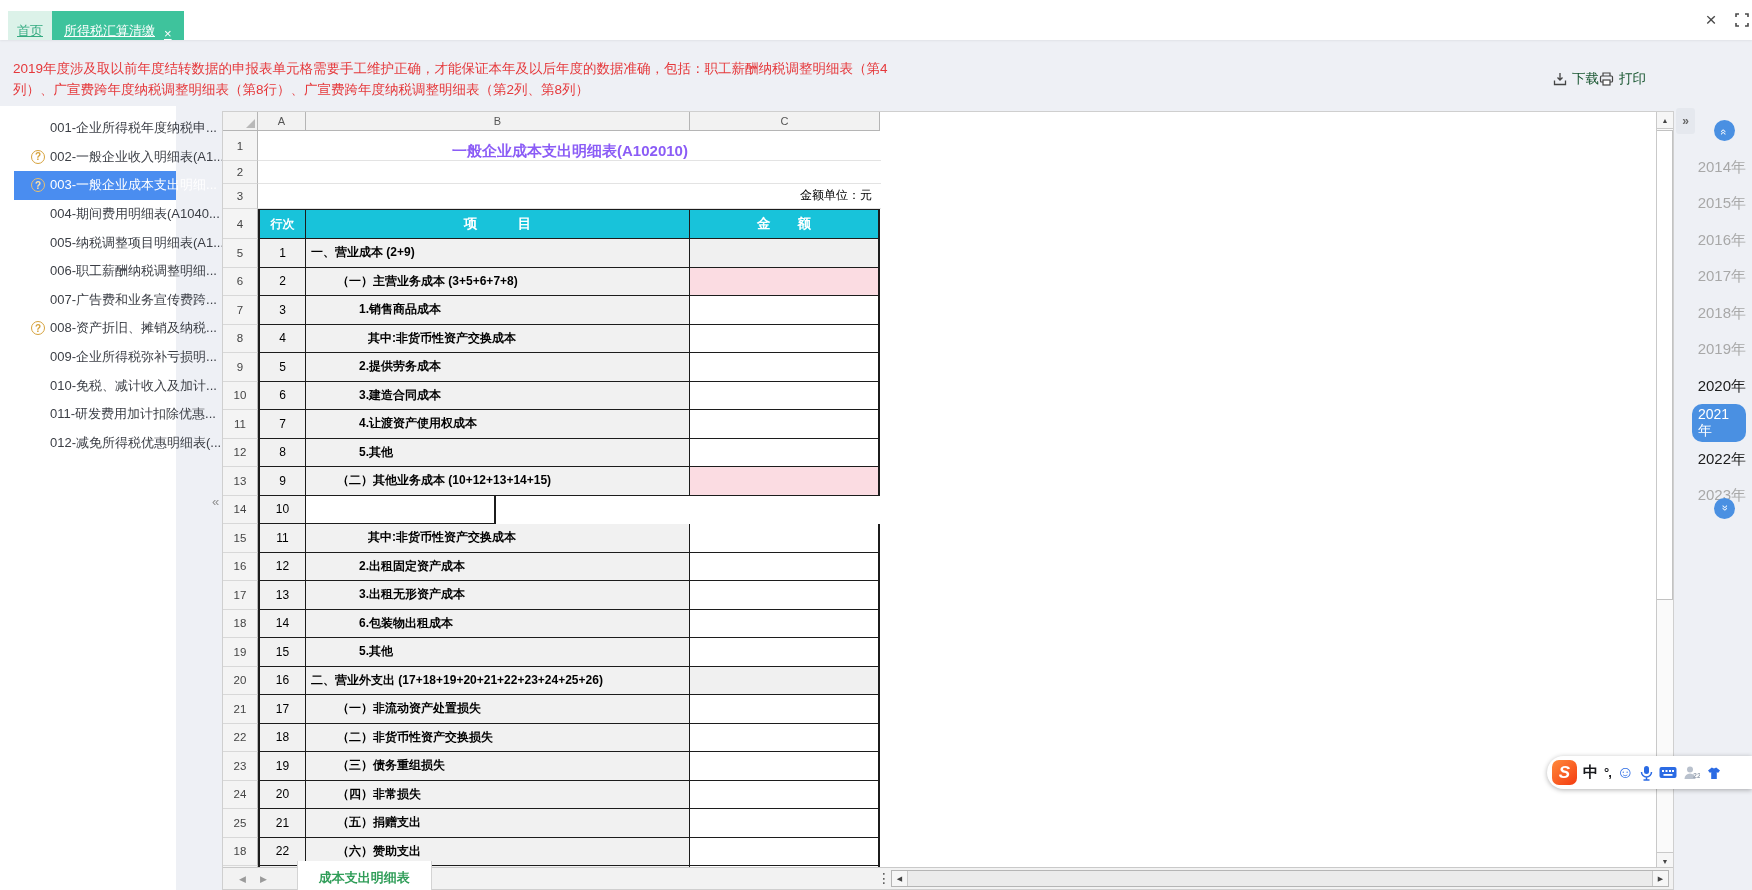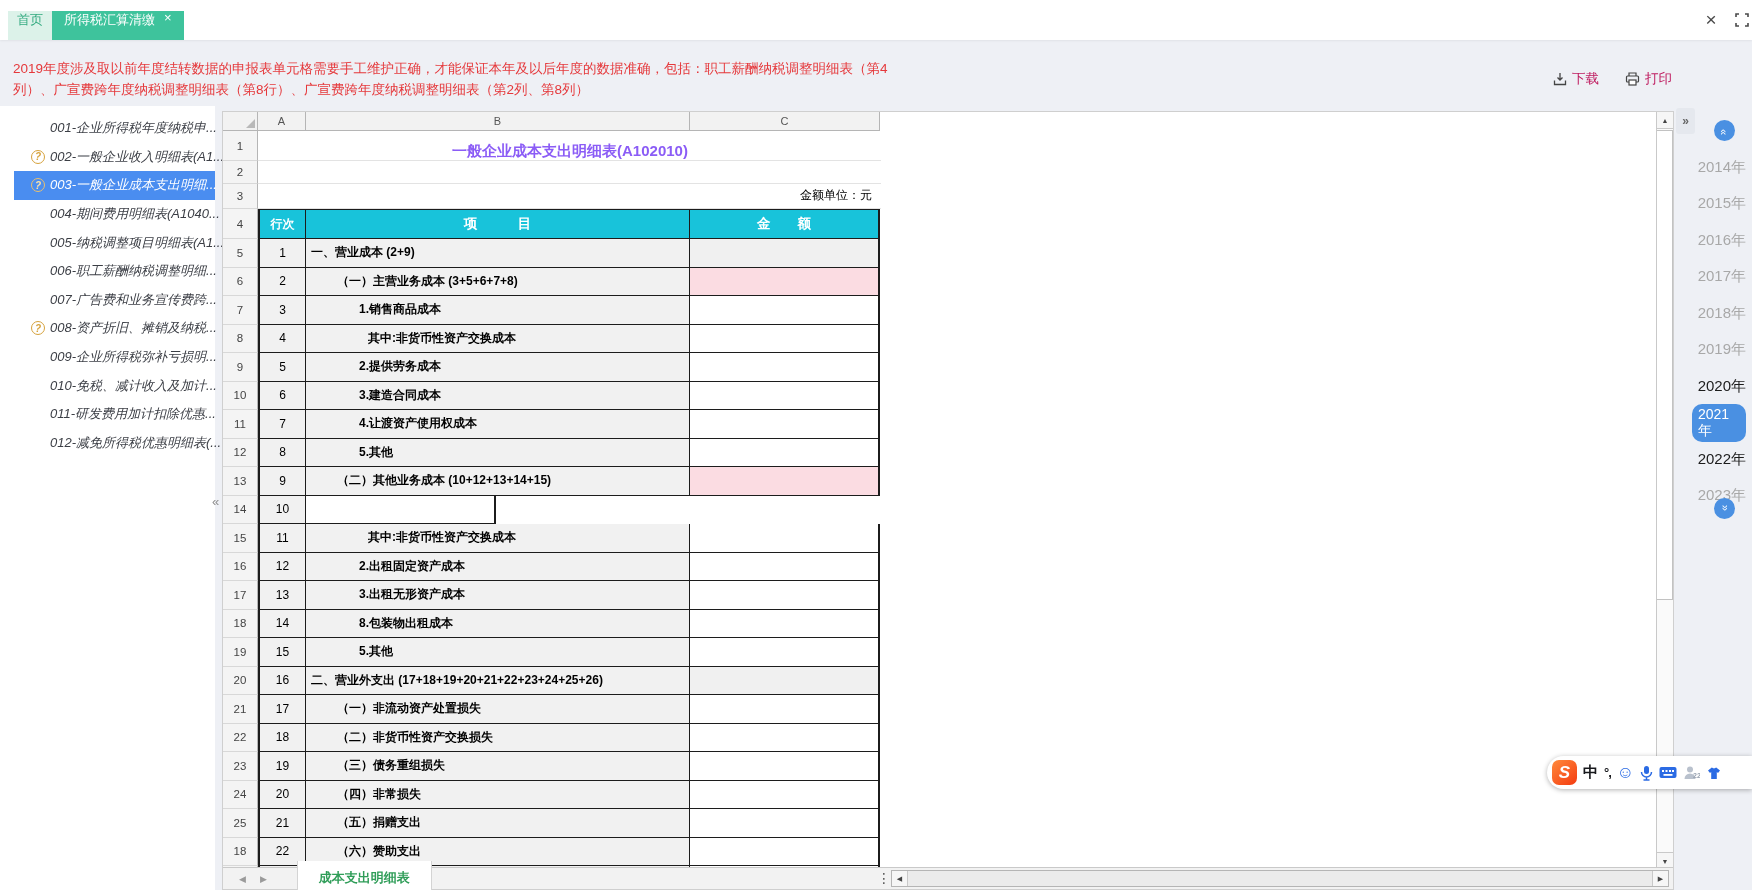"首页" .tab { align-items: flex-start -> flex-end; text-decoration: none -> underline }
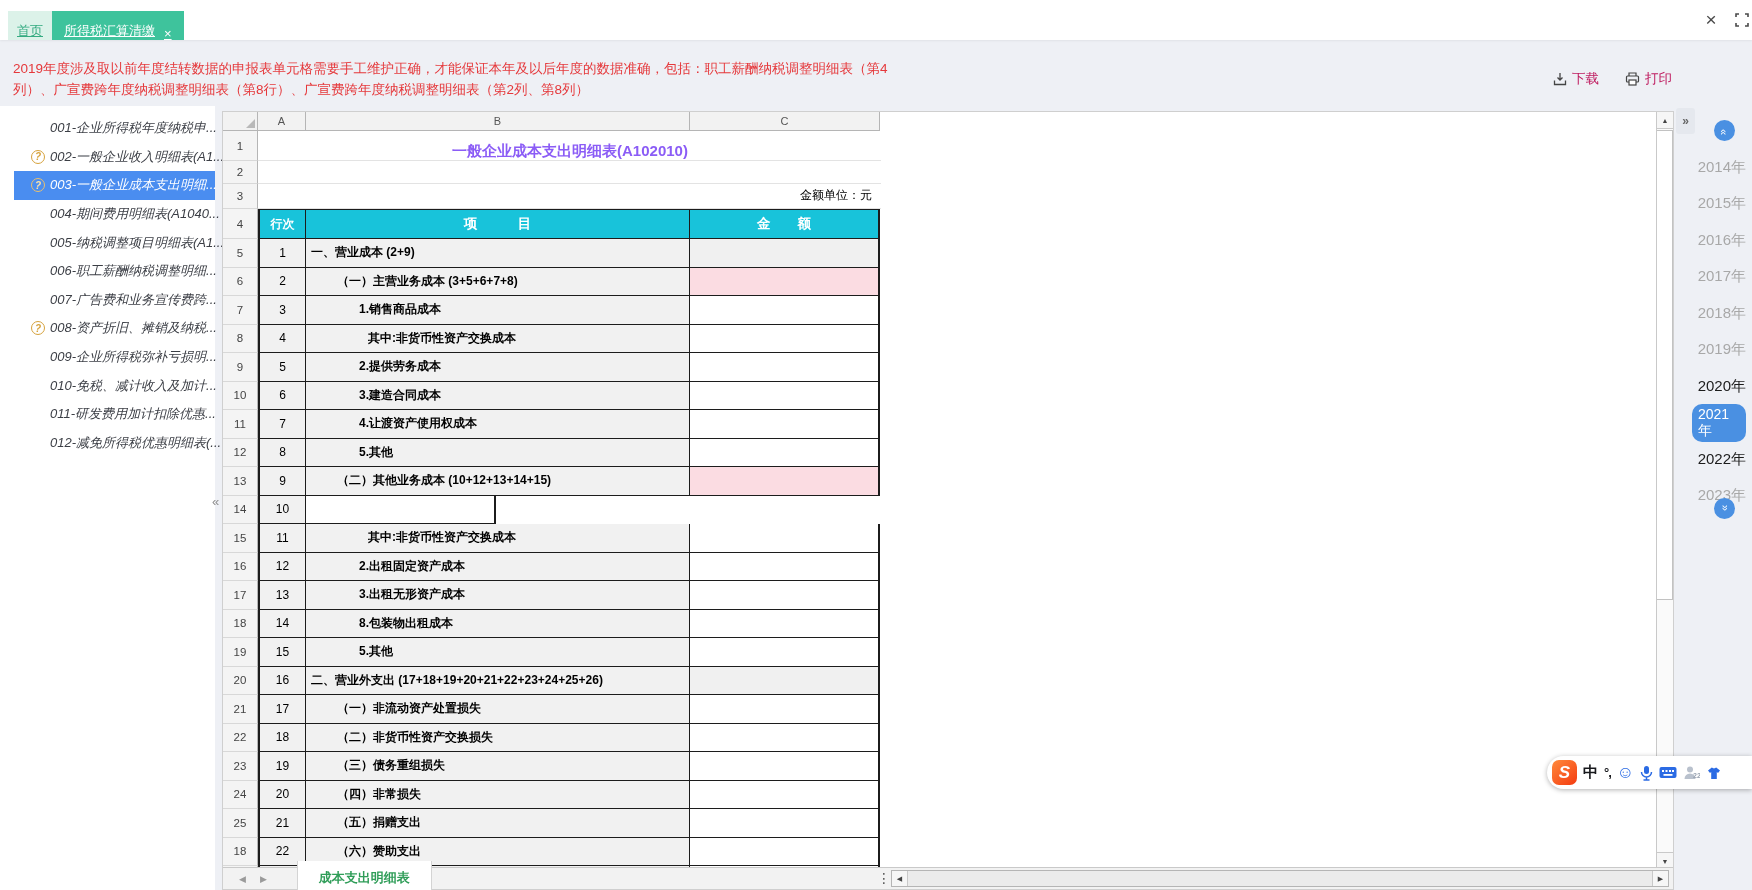"下载" .actions { color: #be185d -> #14532d; gap: 26px -> none }
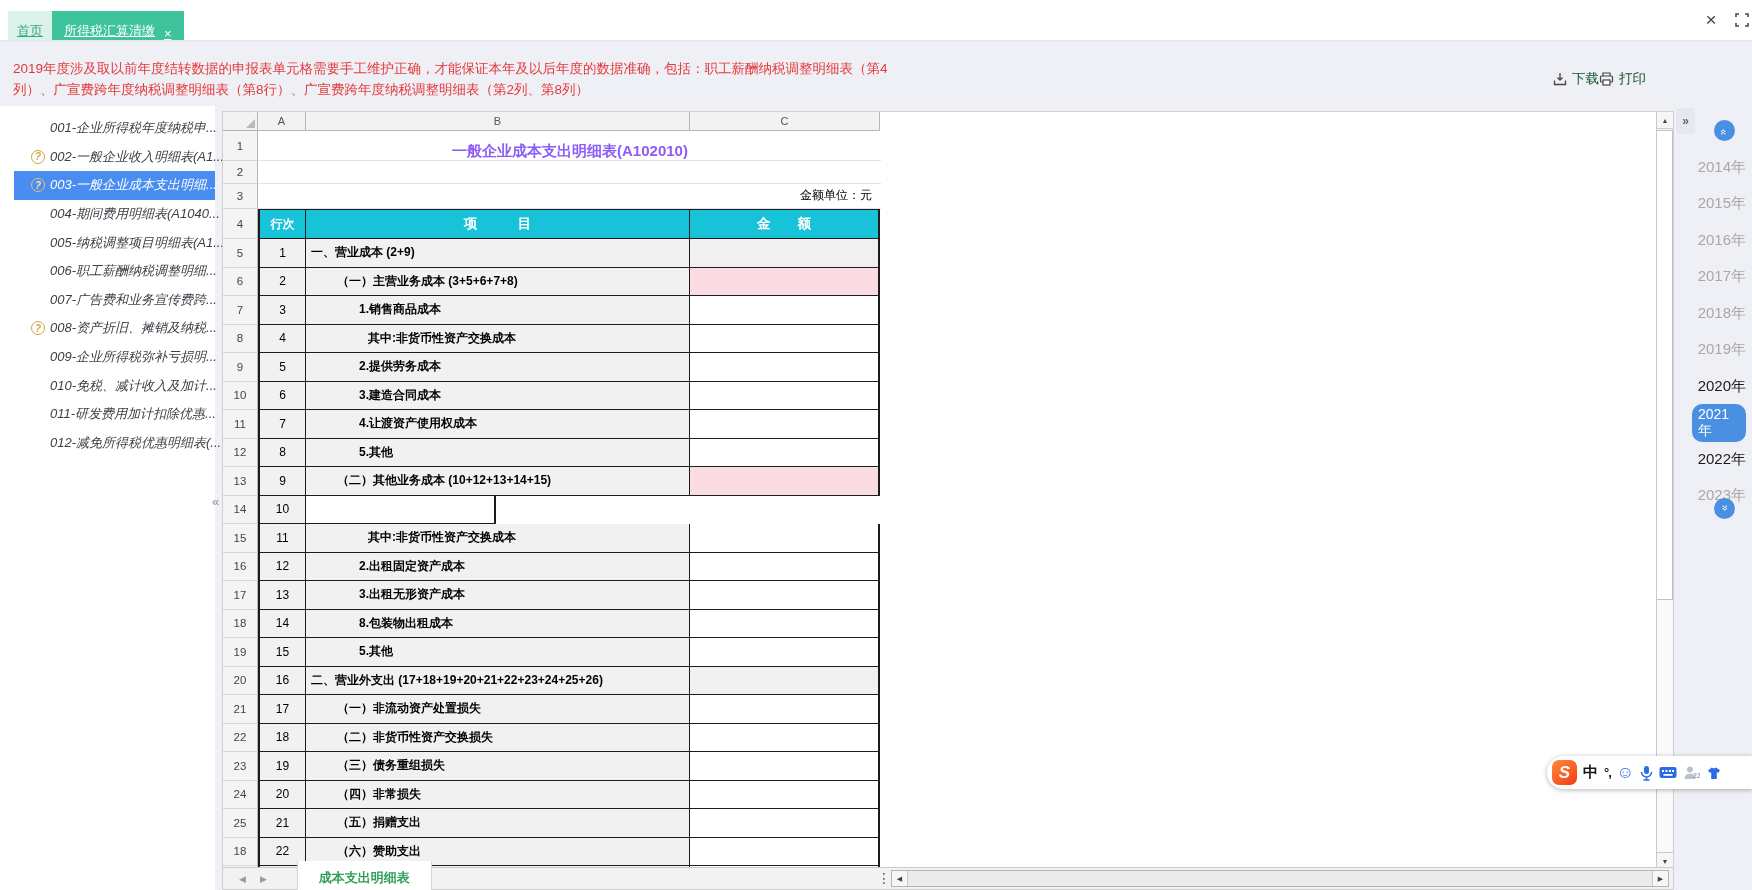"001-企业所得税年度纳税申..." .sidebar { font-style: italic -> none; width: 215px -> 176px }
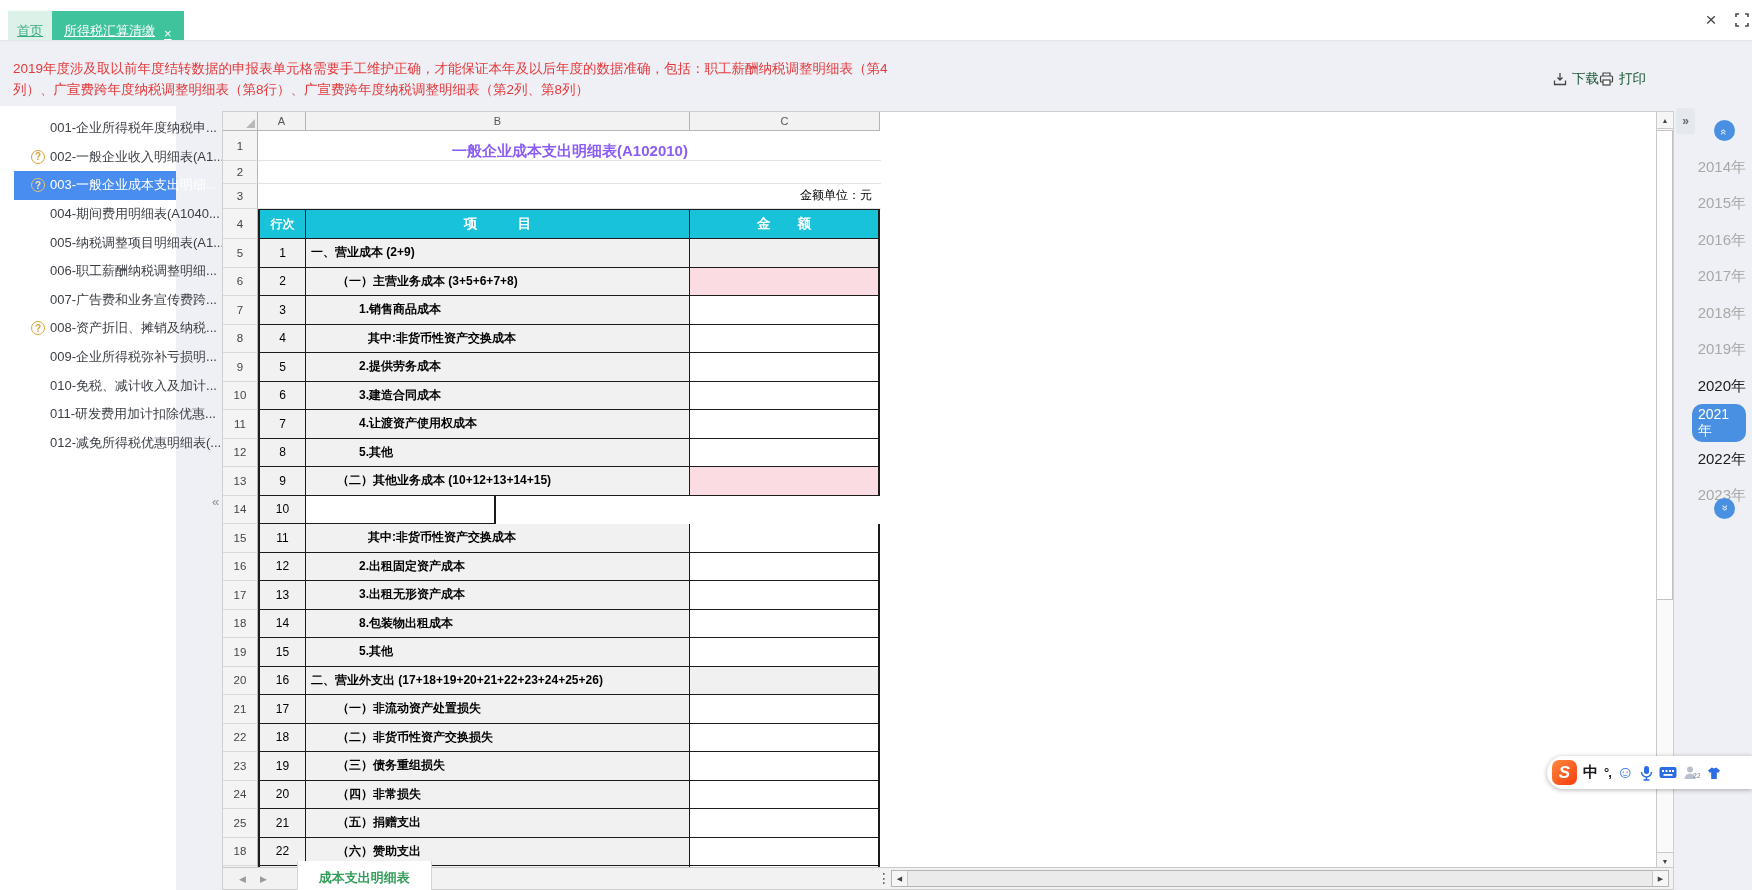"8.包装物出租成本" div.cell { text: 8 -> 6 }
